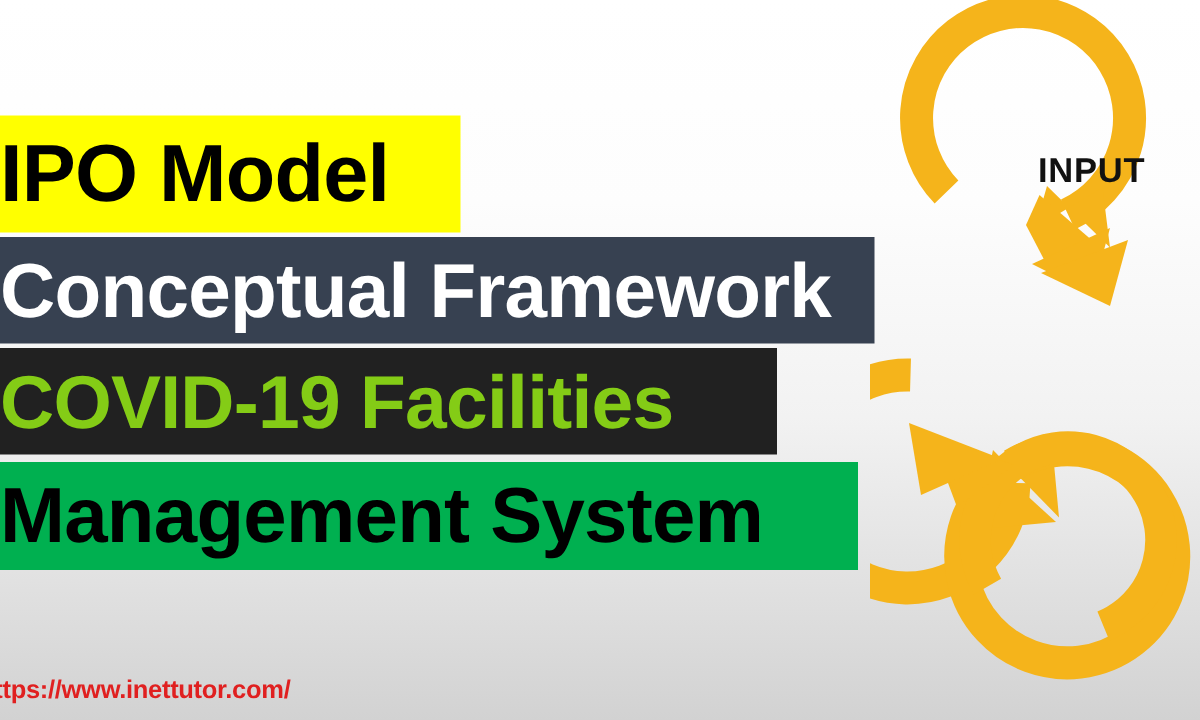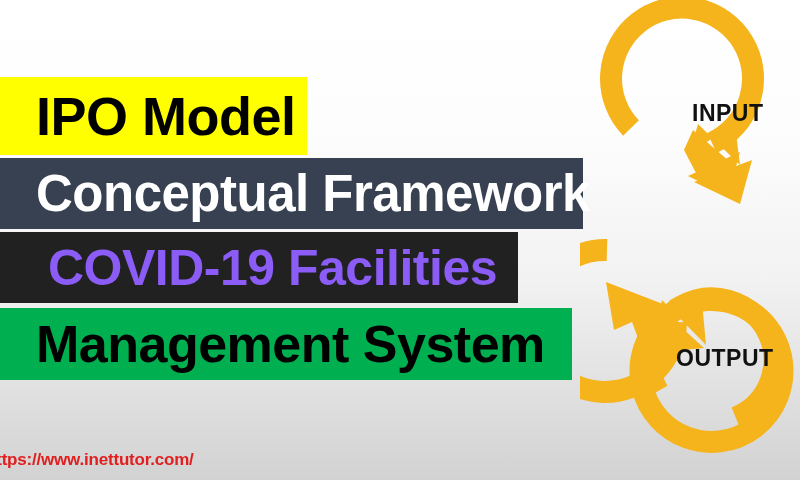"IPO Model" .title-bar span { padding-left: 36px -> none }
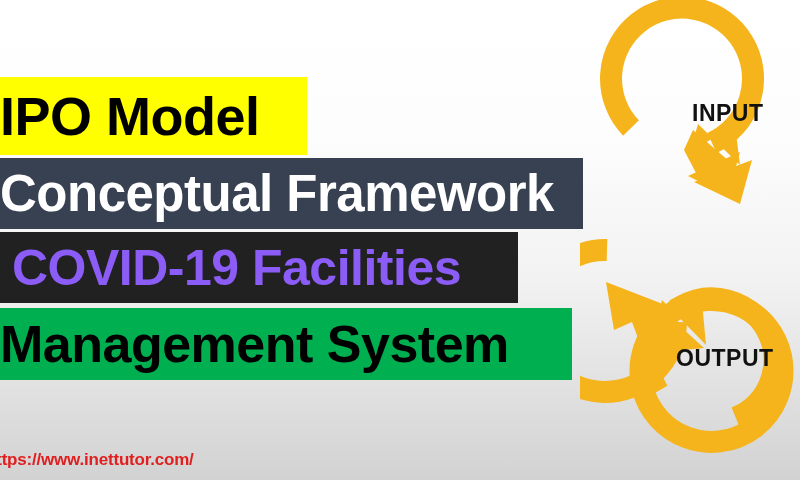"COVID-19 Facilities" #bar-covid span { color: #8b5cf6 -> #84cc16; margin-left: 12px -> none }
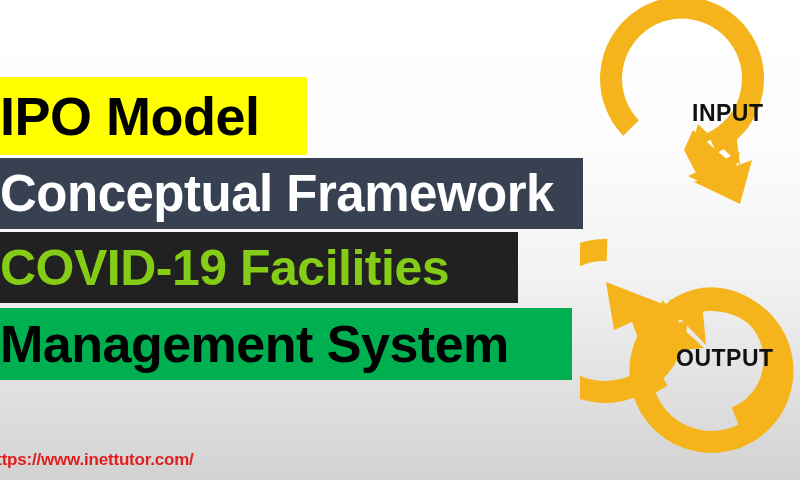"OUTPUT" div.ipo-label { html: <div>OUTPUT</div> -> none }
